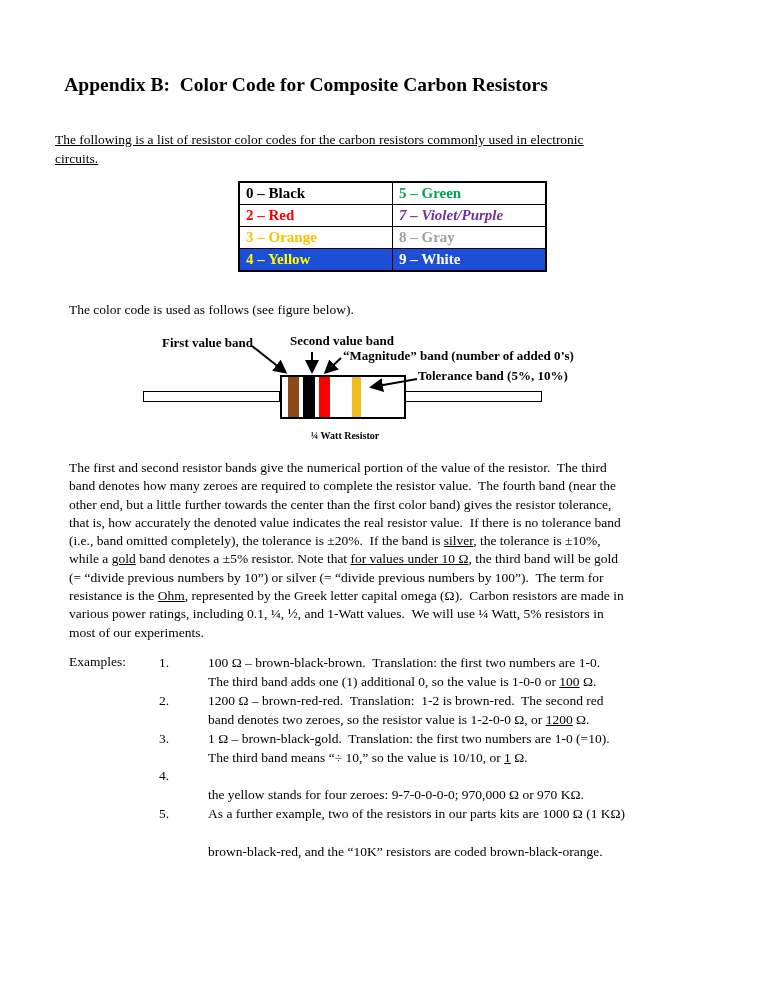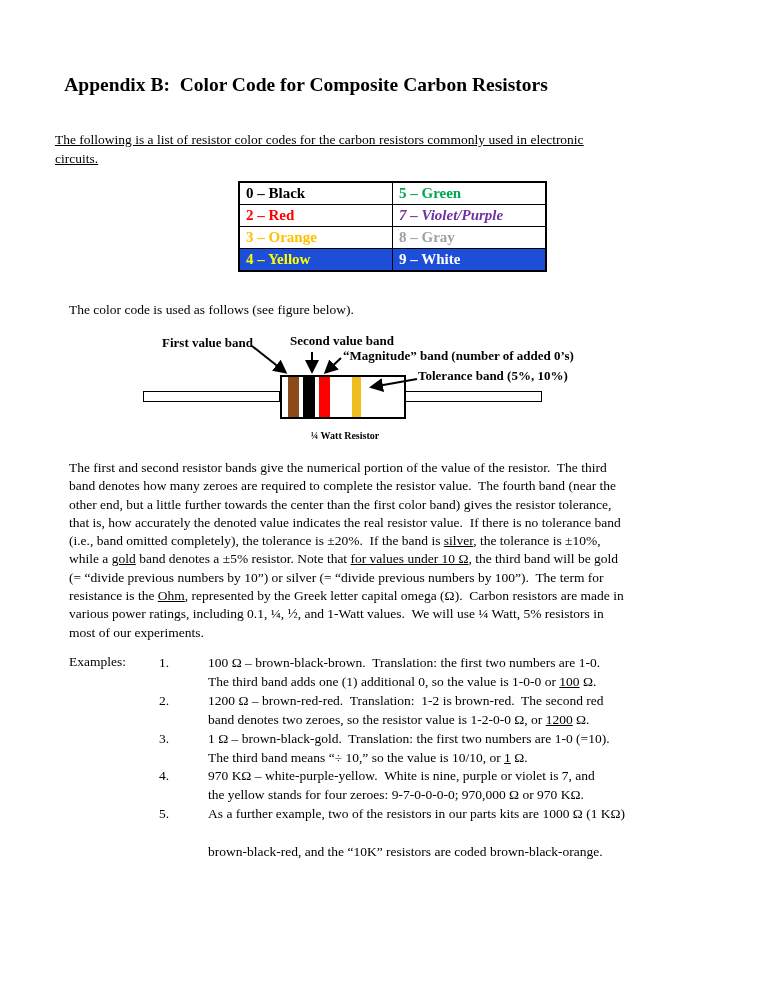"970 KΩ – white-purple-yellow. White" span { html: <span>970 KΩ – white-purple-yellow. White is nine, purple or violet is 7, and</span> -> none }
